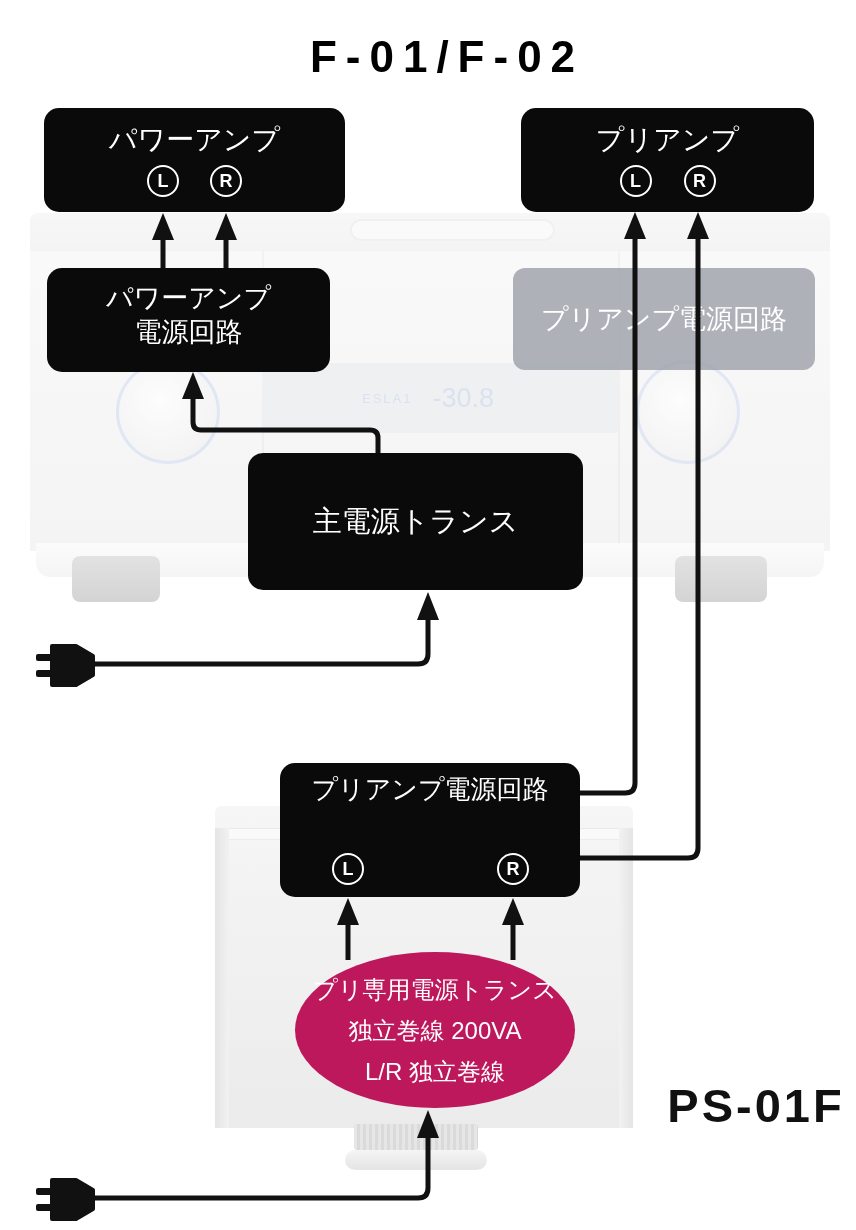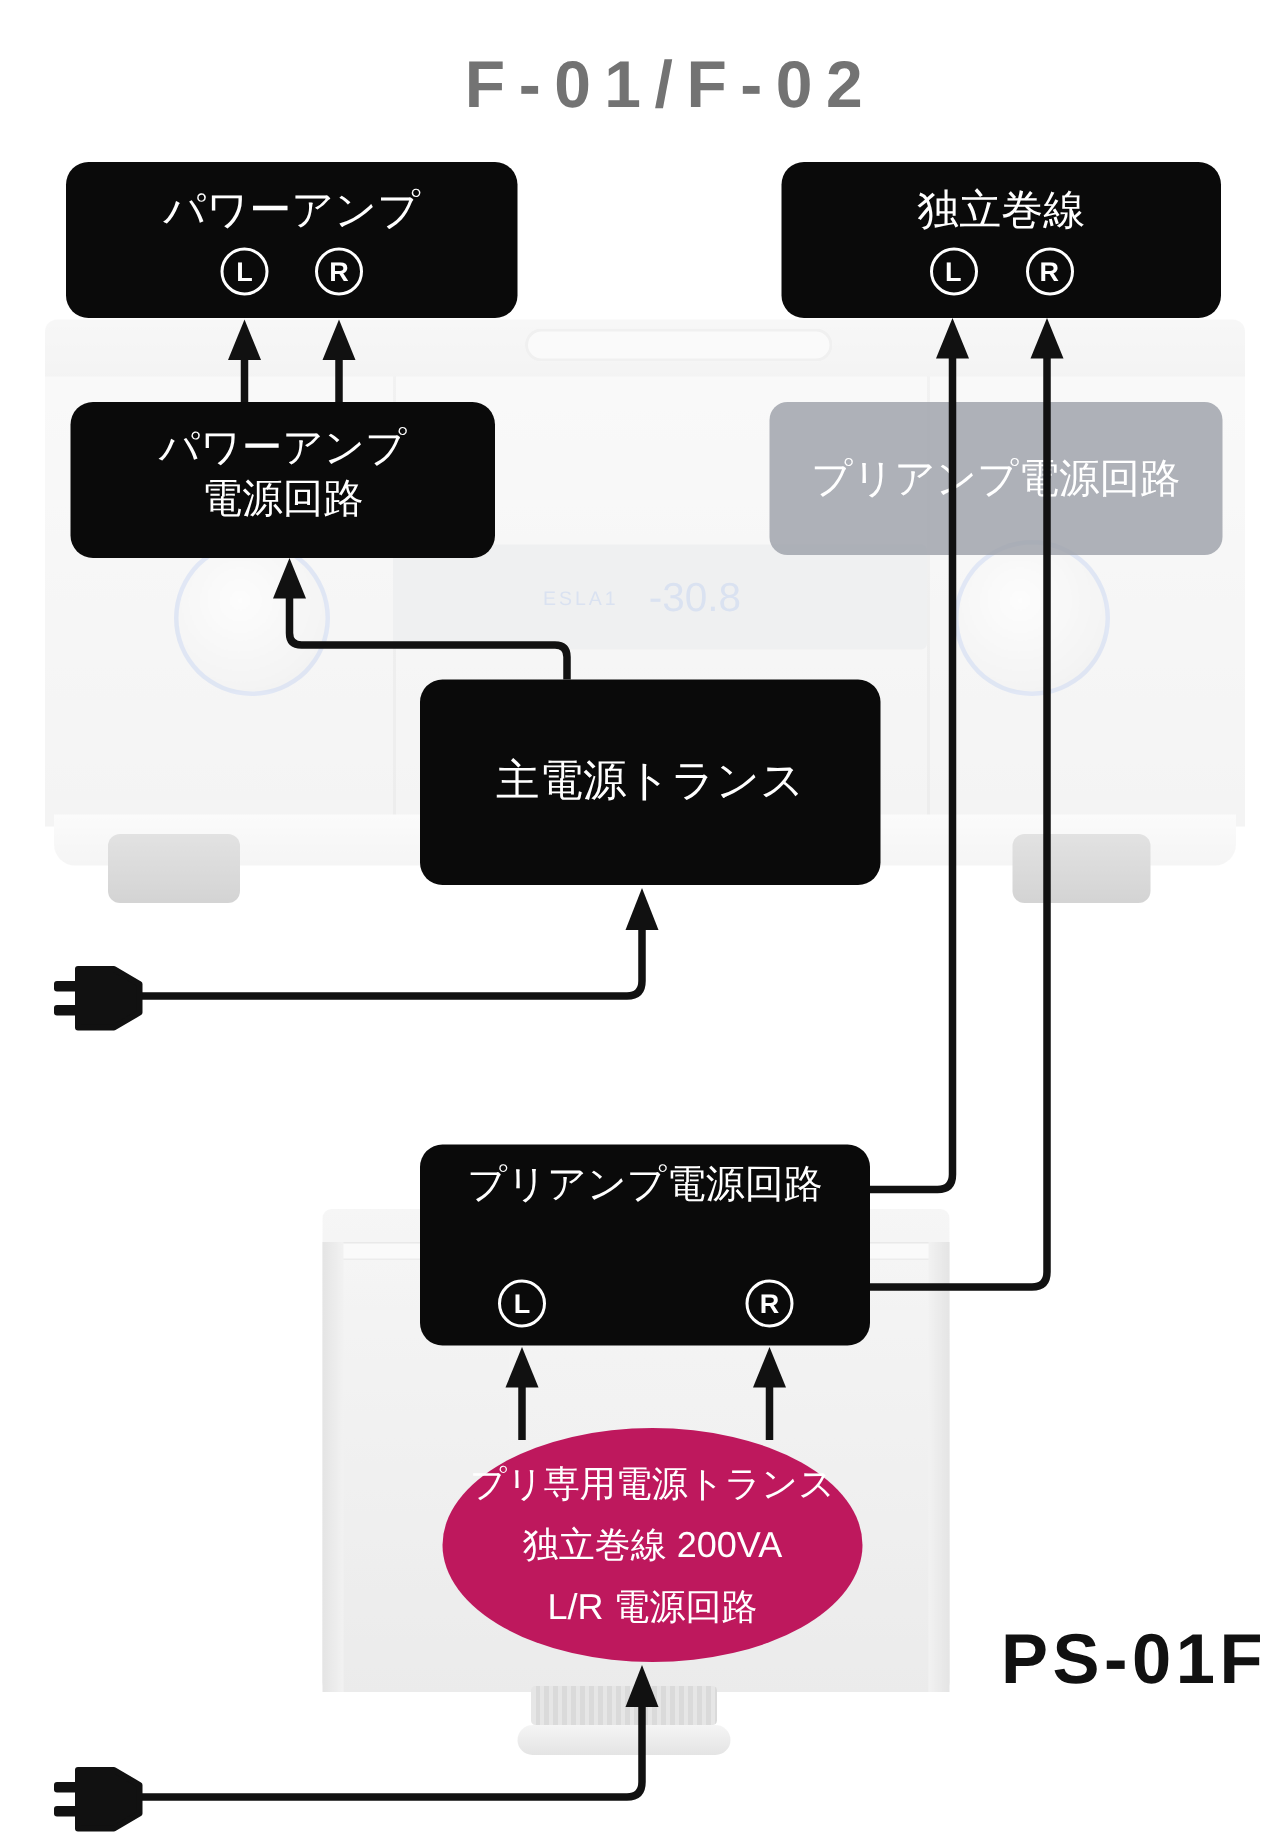"F-01/F-02" .main-title { color: #737373 -> #000000 }
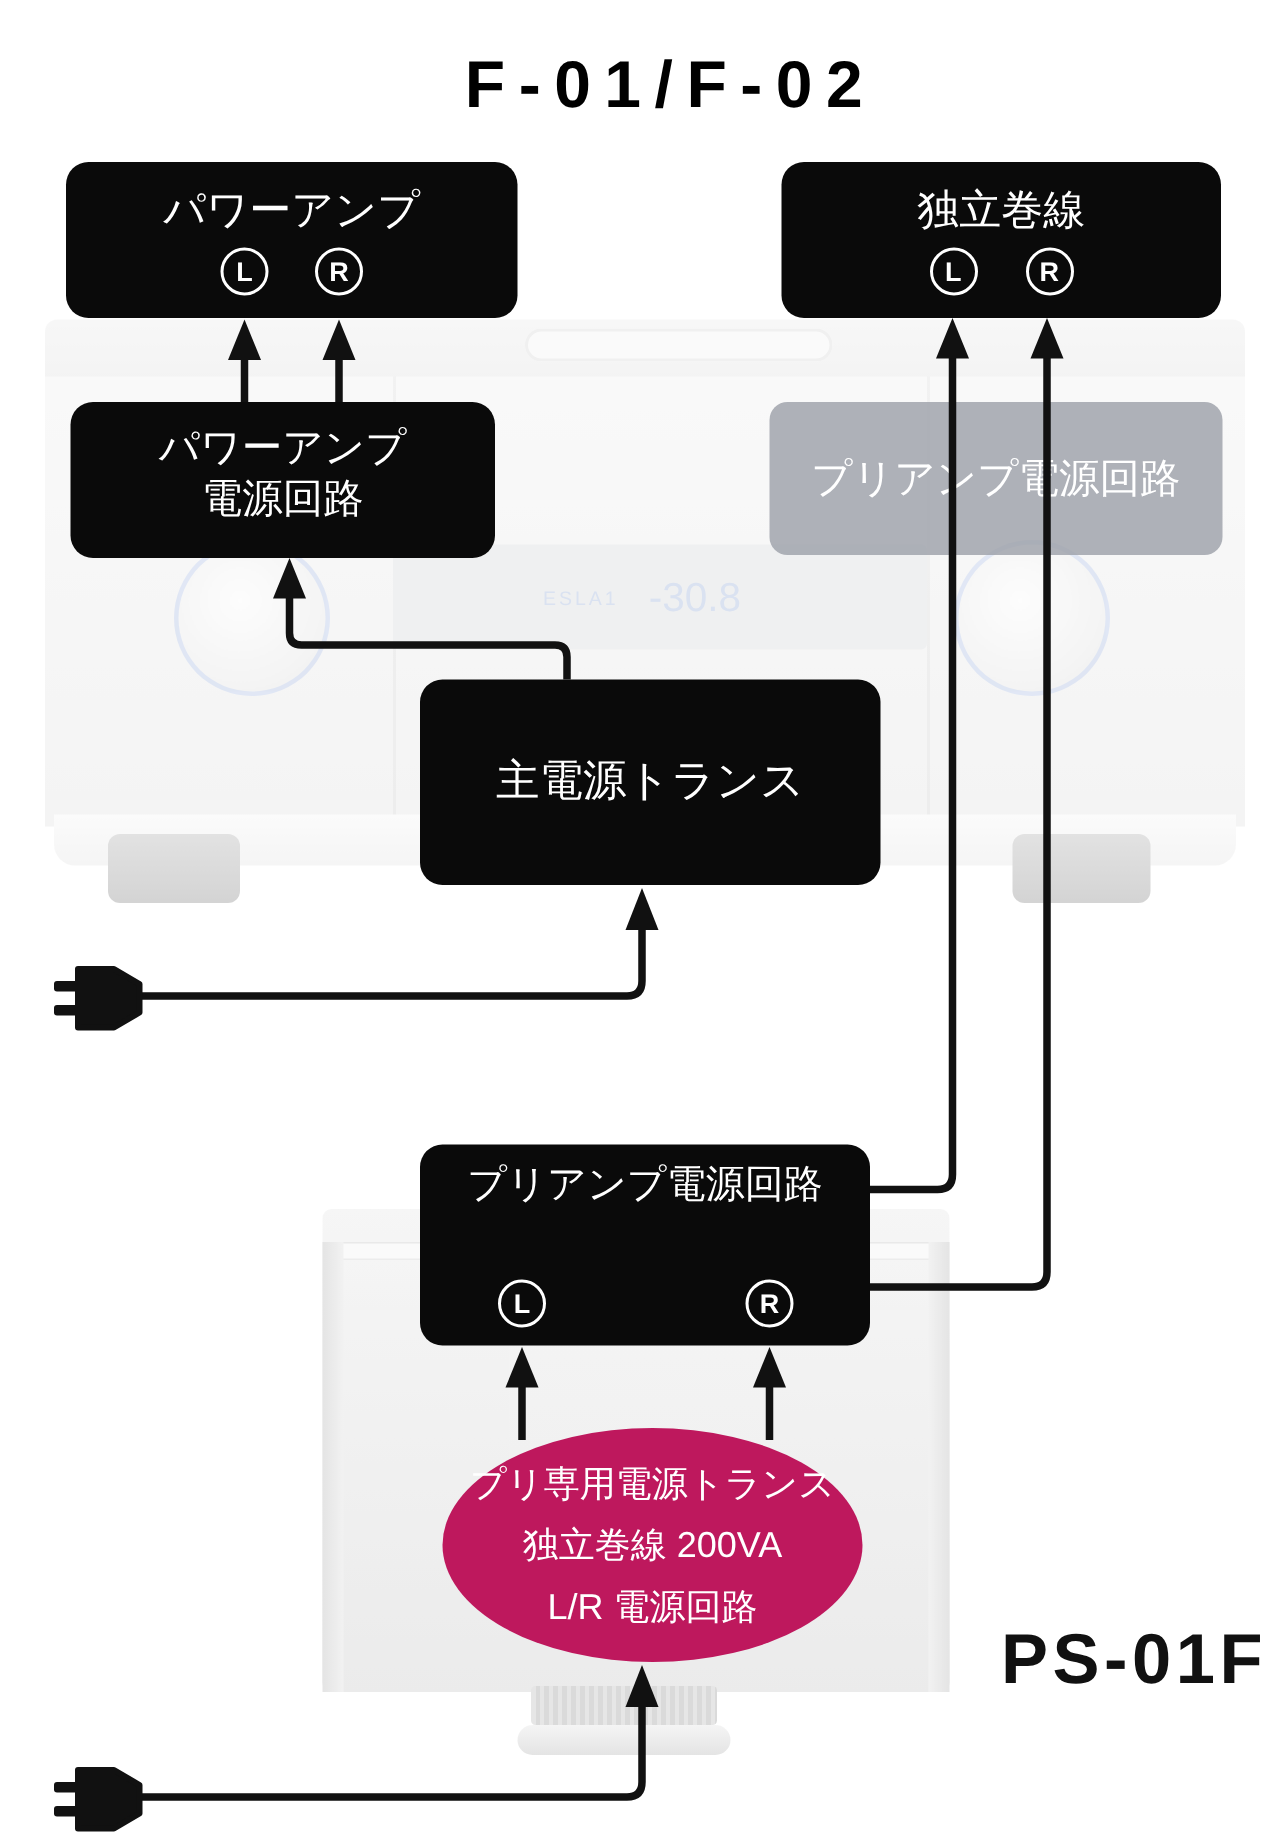"独立巻線" div.box-line { text: 独立巻線 -> プリアンプ }
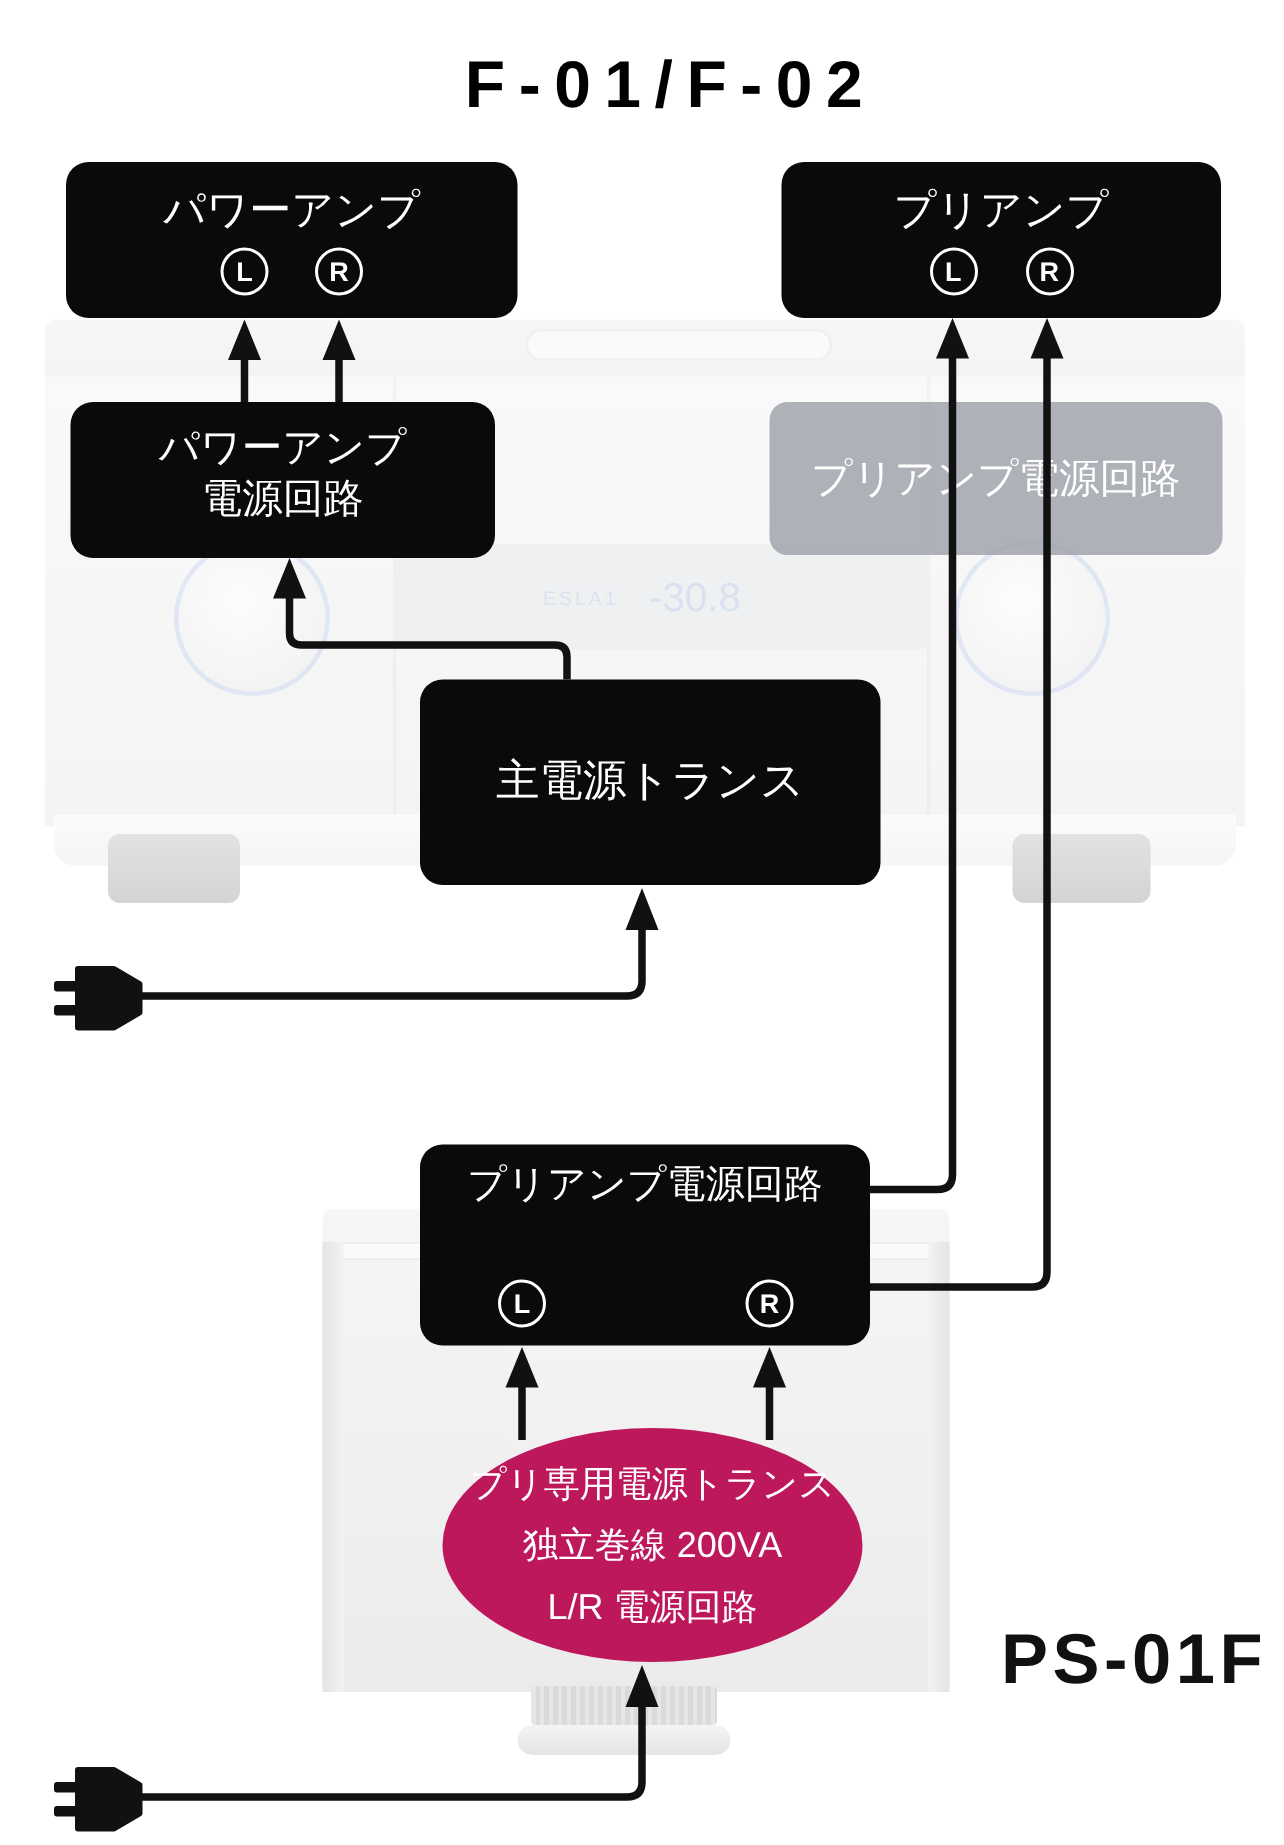"主電源トランス" .box-main-transformer { margin-left: 32px -> none; width: 307px -> 335px }
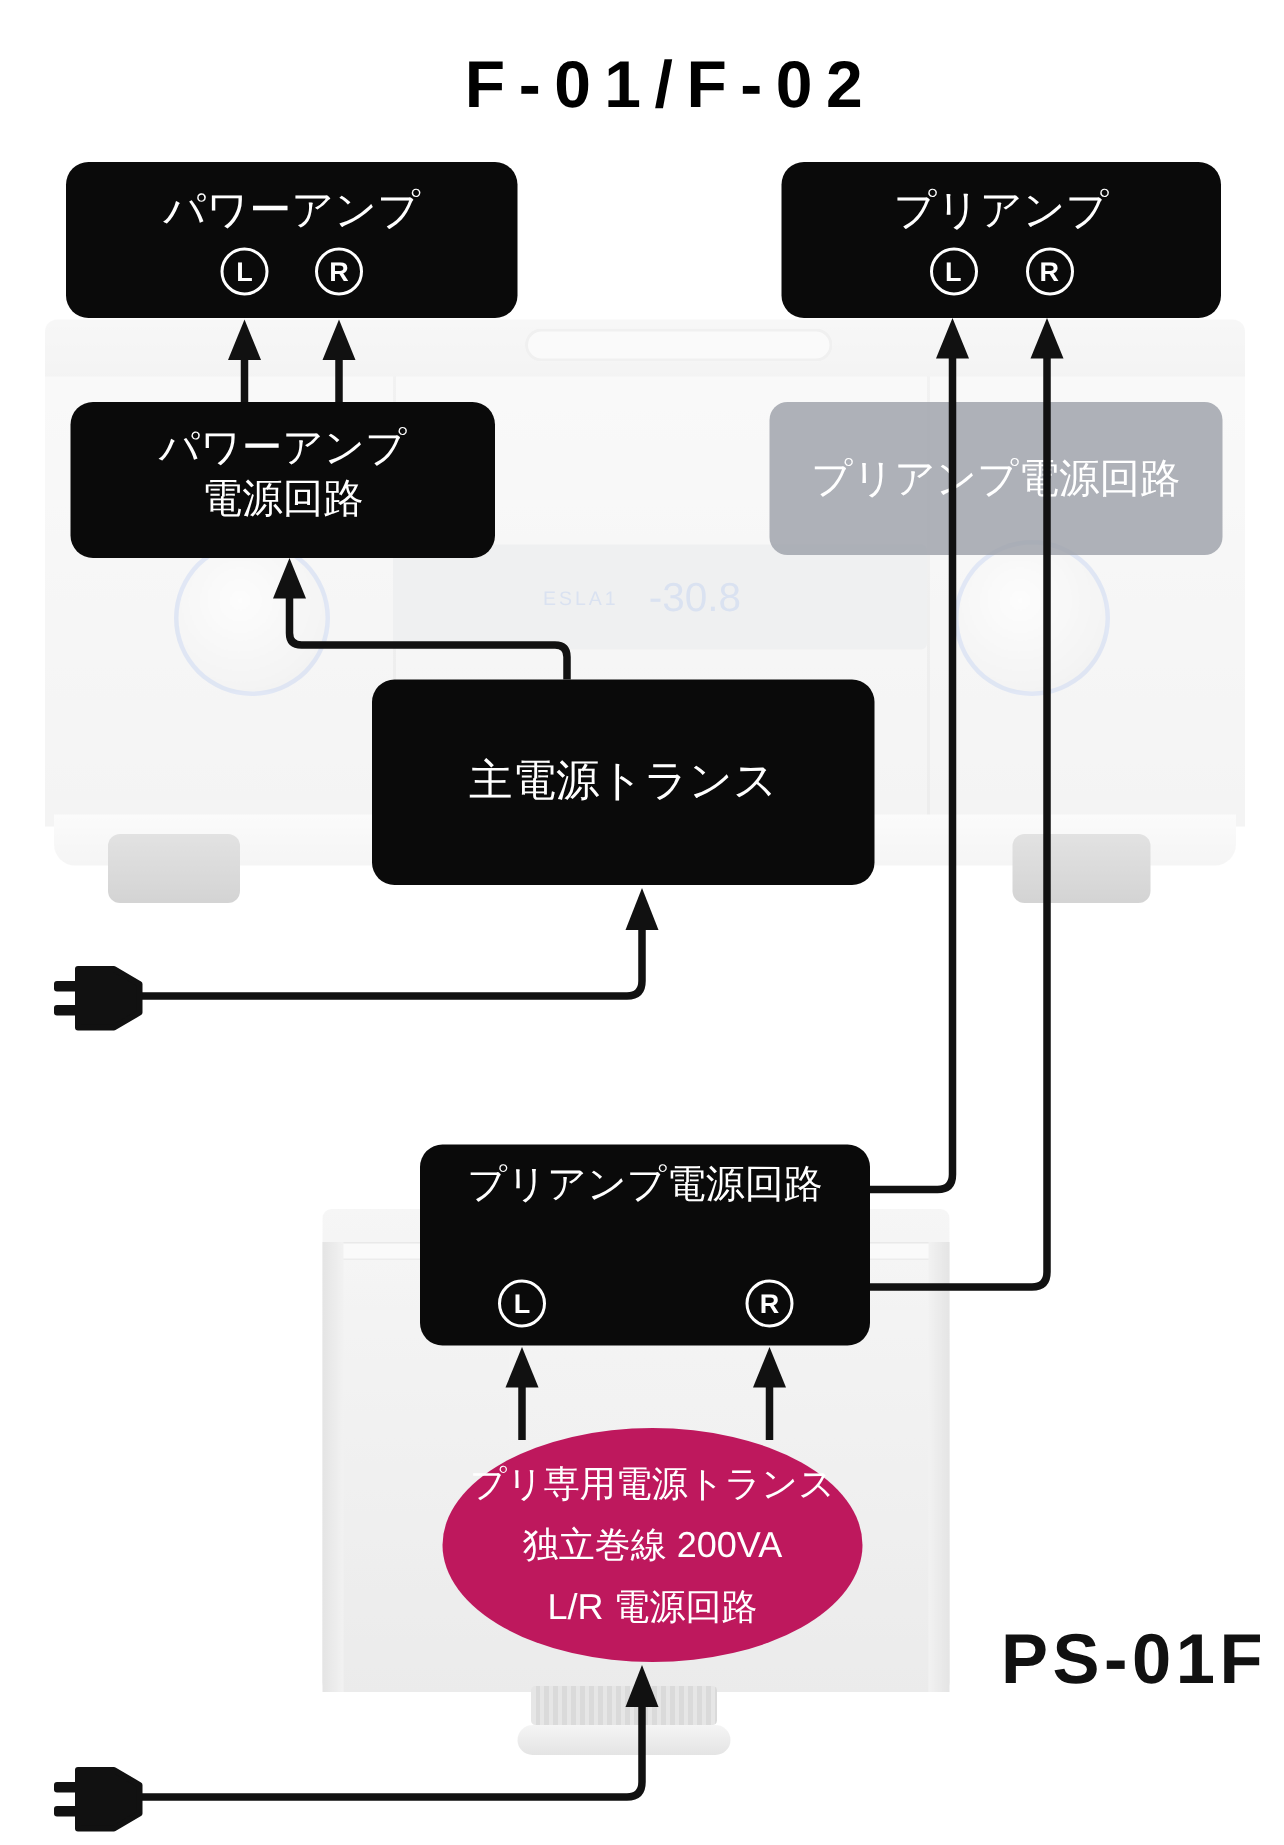"L/R 電源回路" div.box-line { text: 電源回路 -> 独立巻線 }
